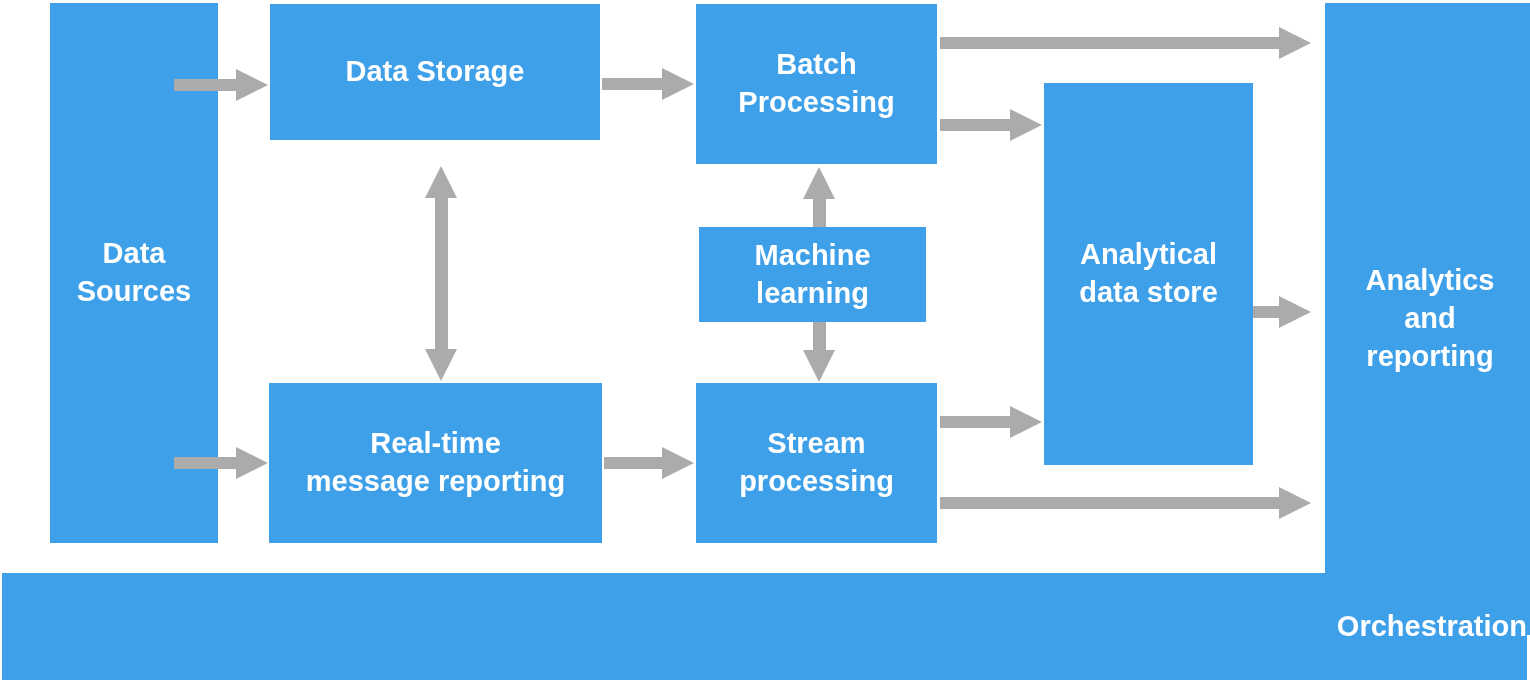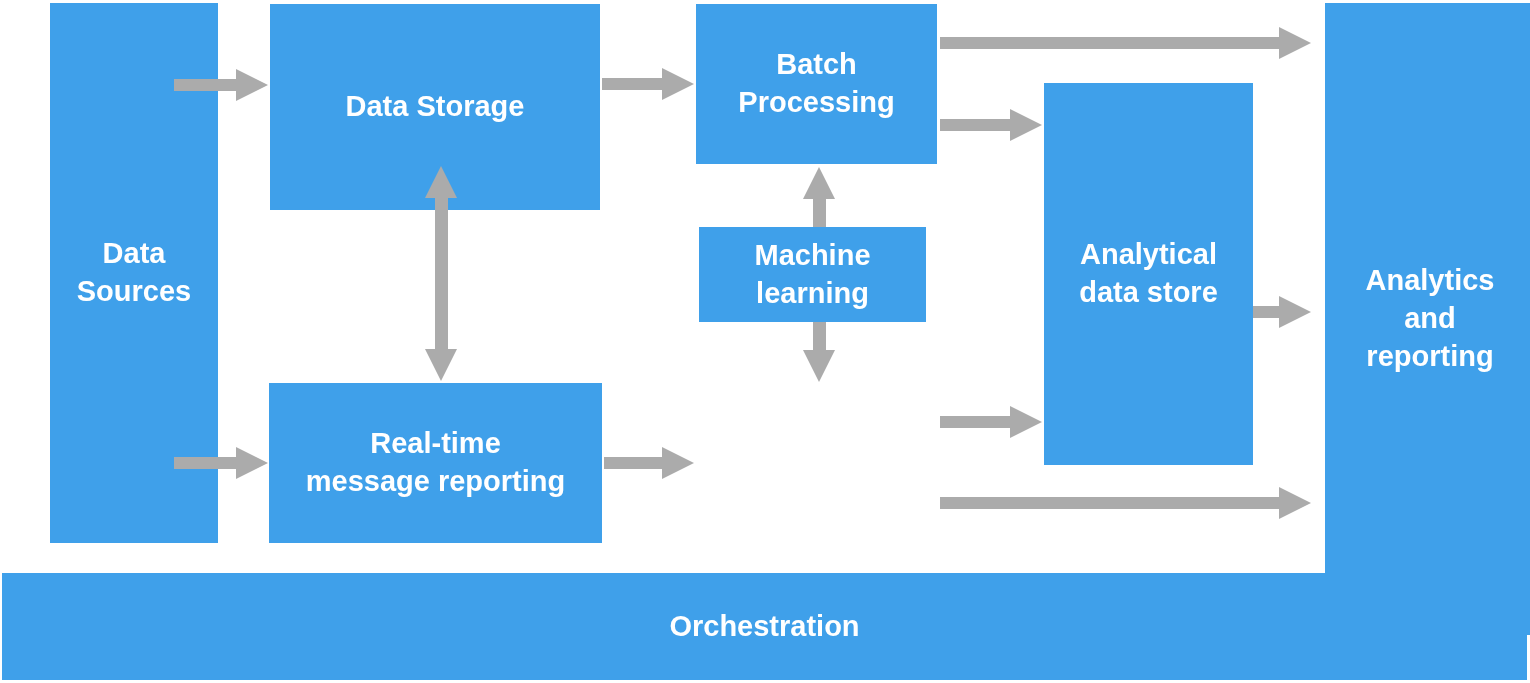"Data Storage" #n-data-storage { height: 206px -> 136px }
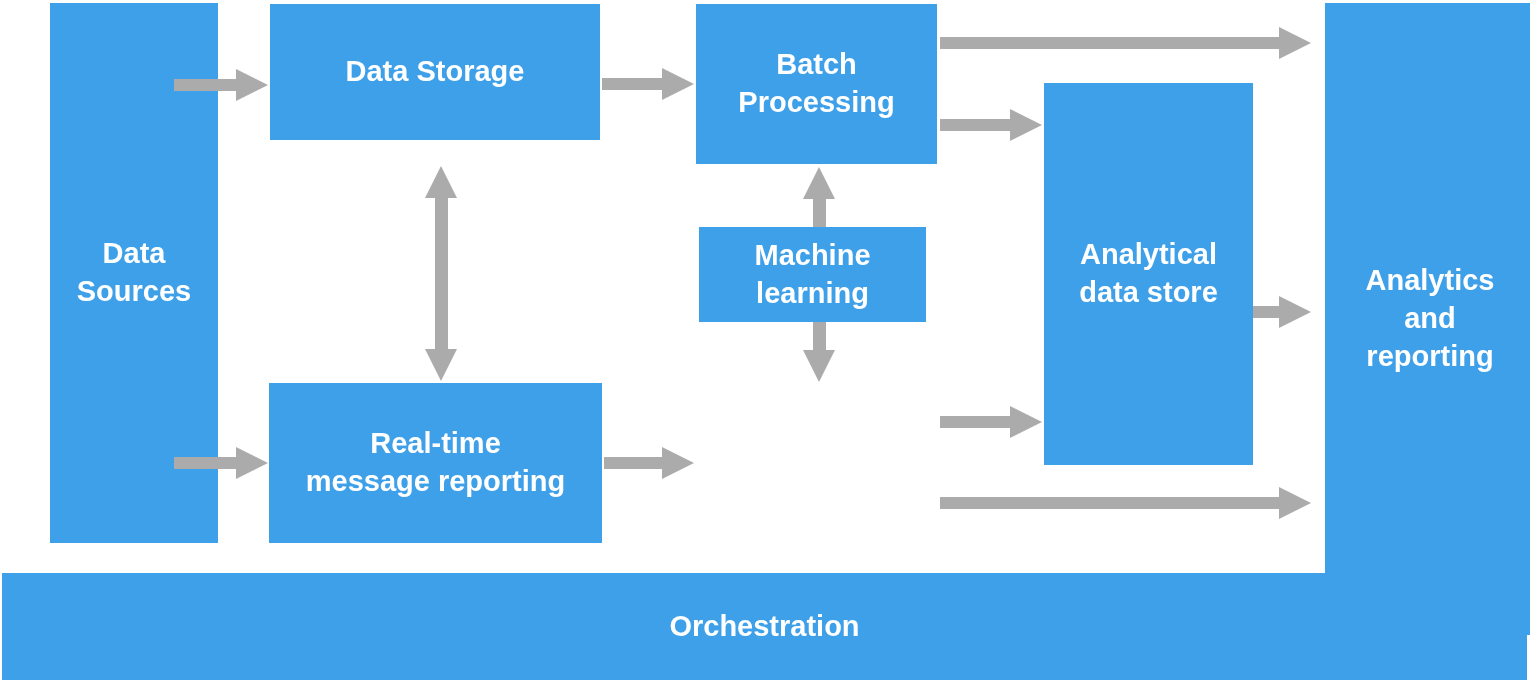"Stream" div.node { html: none -> <div> <span>Stream processing</span> </div> }
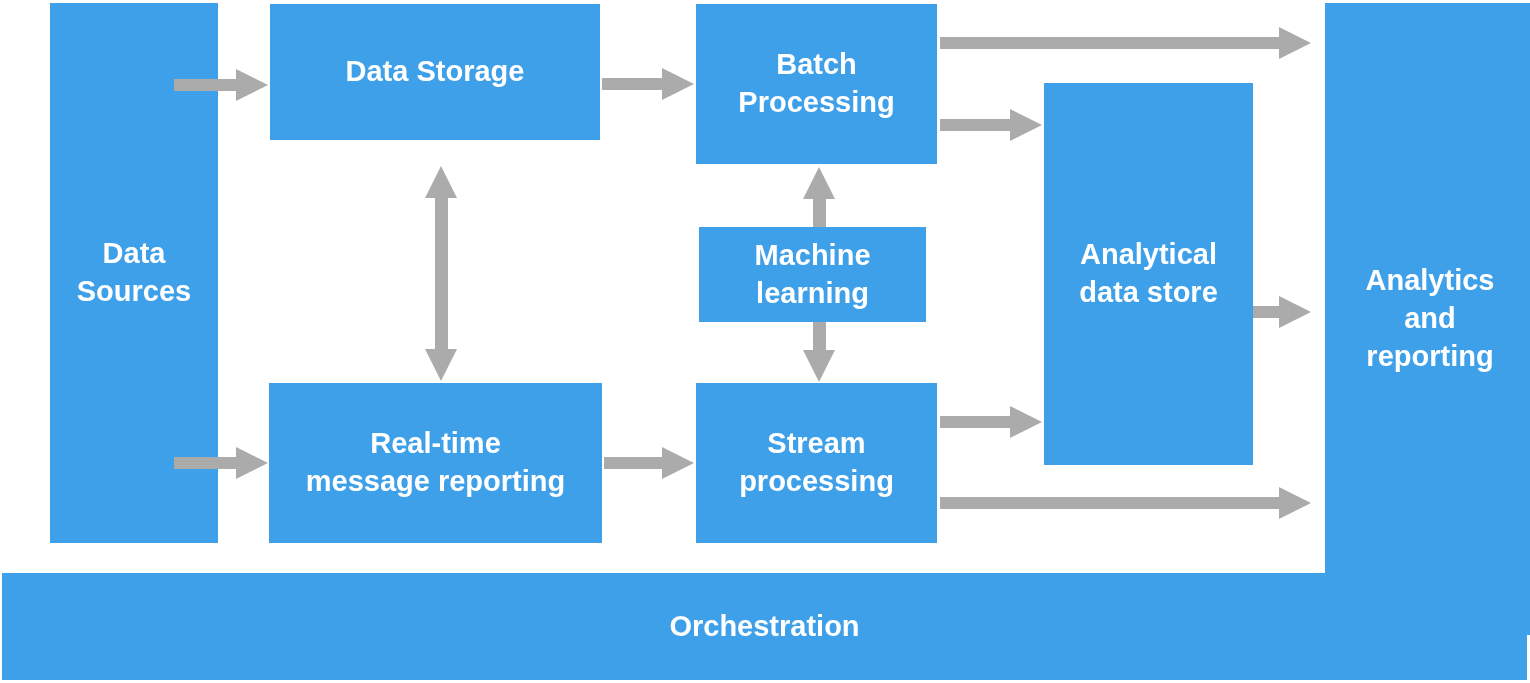"Orchestration" #n-orchestration { justify-content: none -> flex-end }
